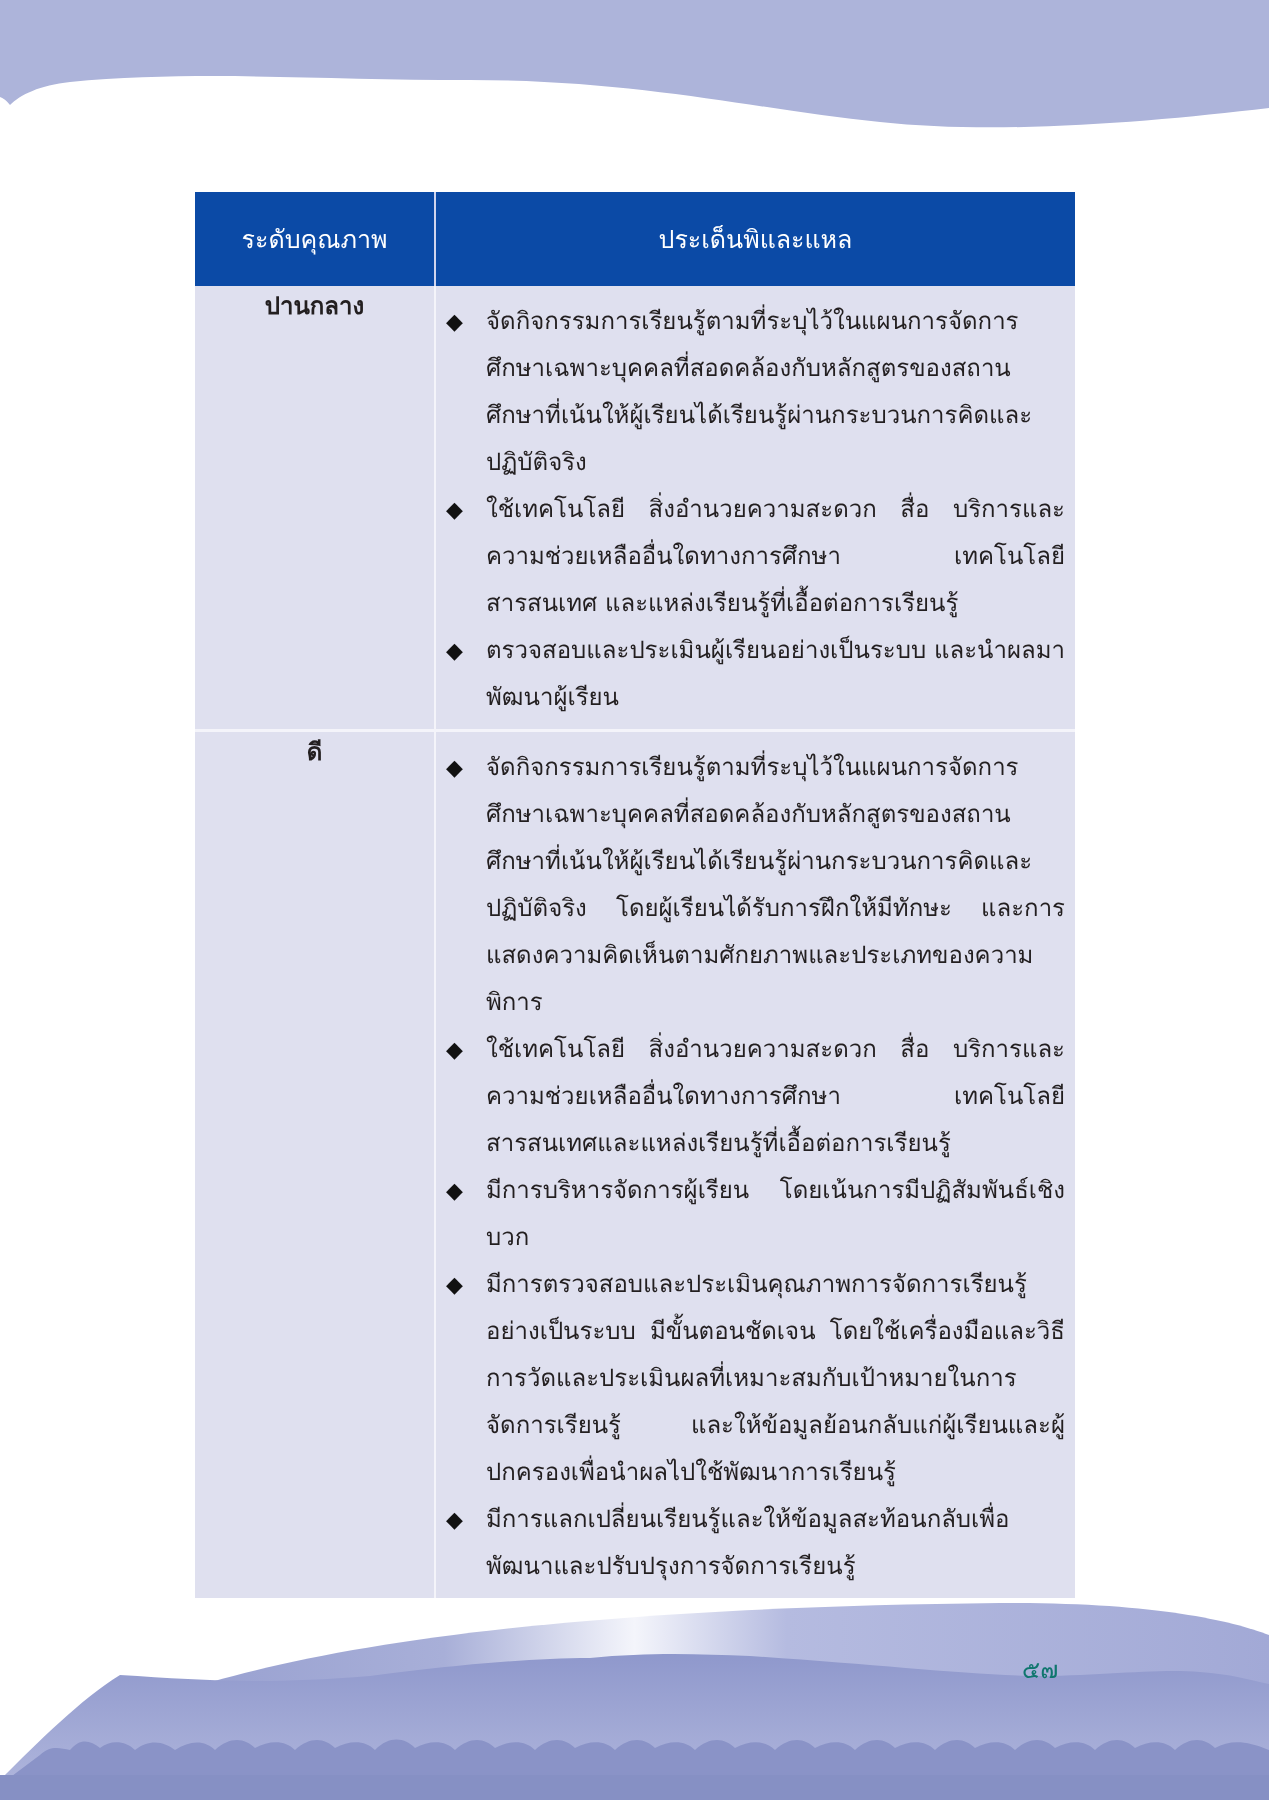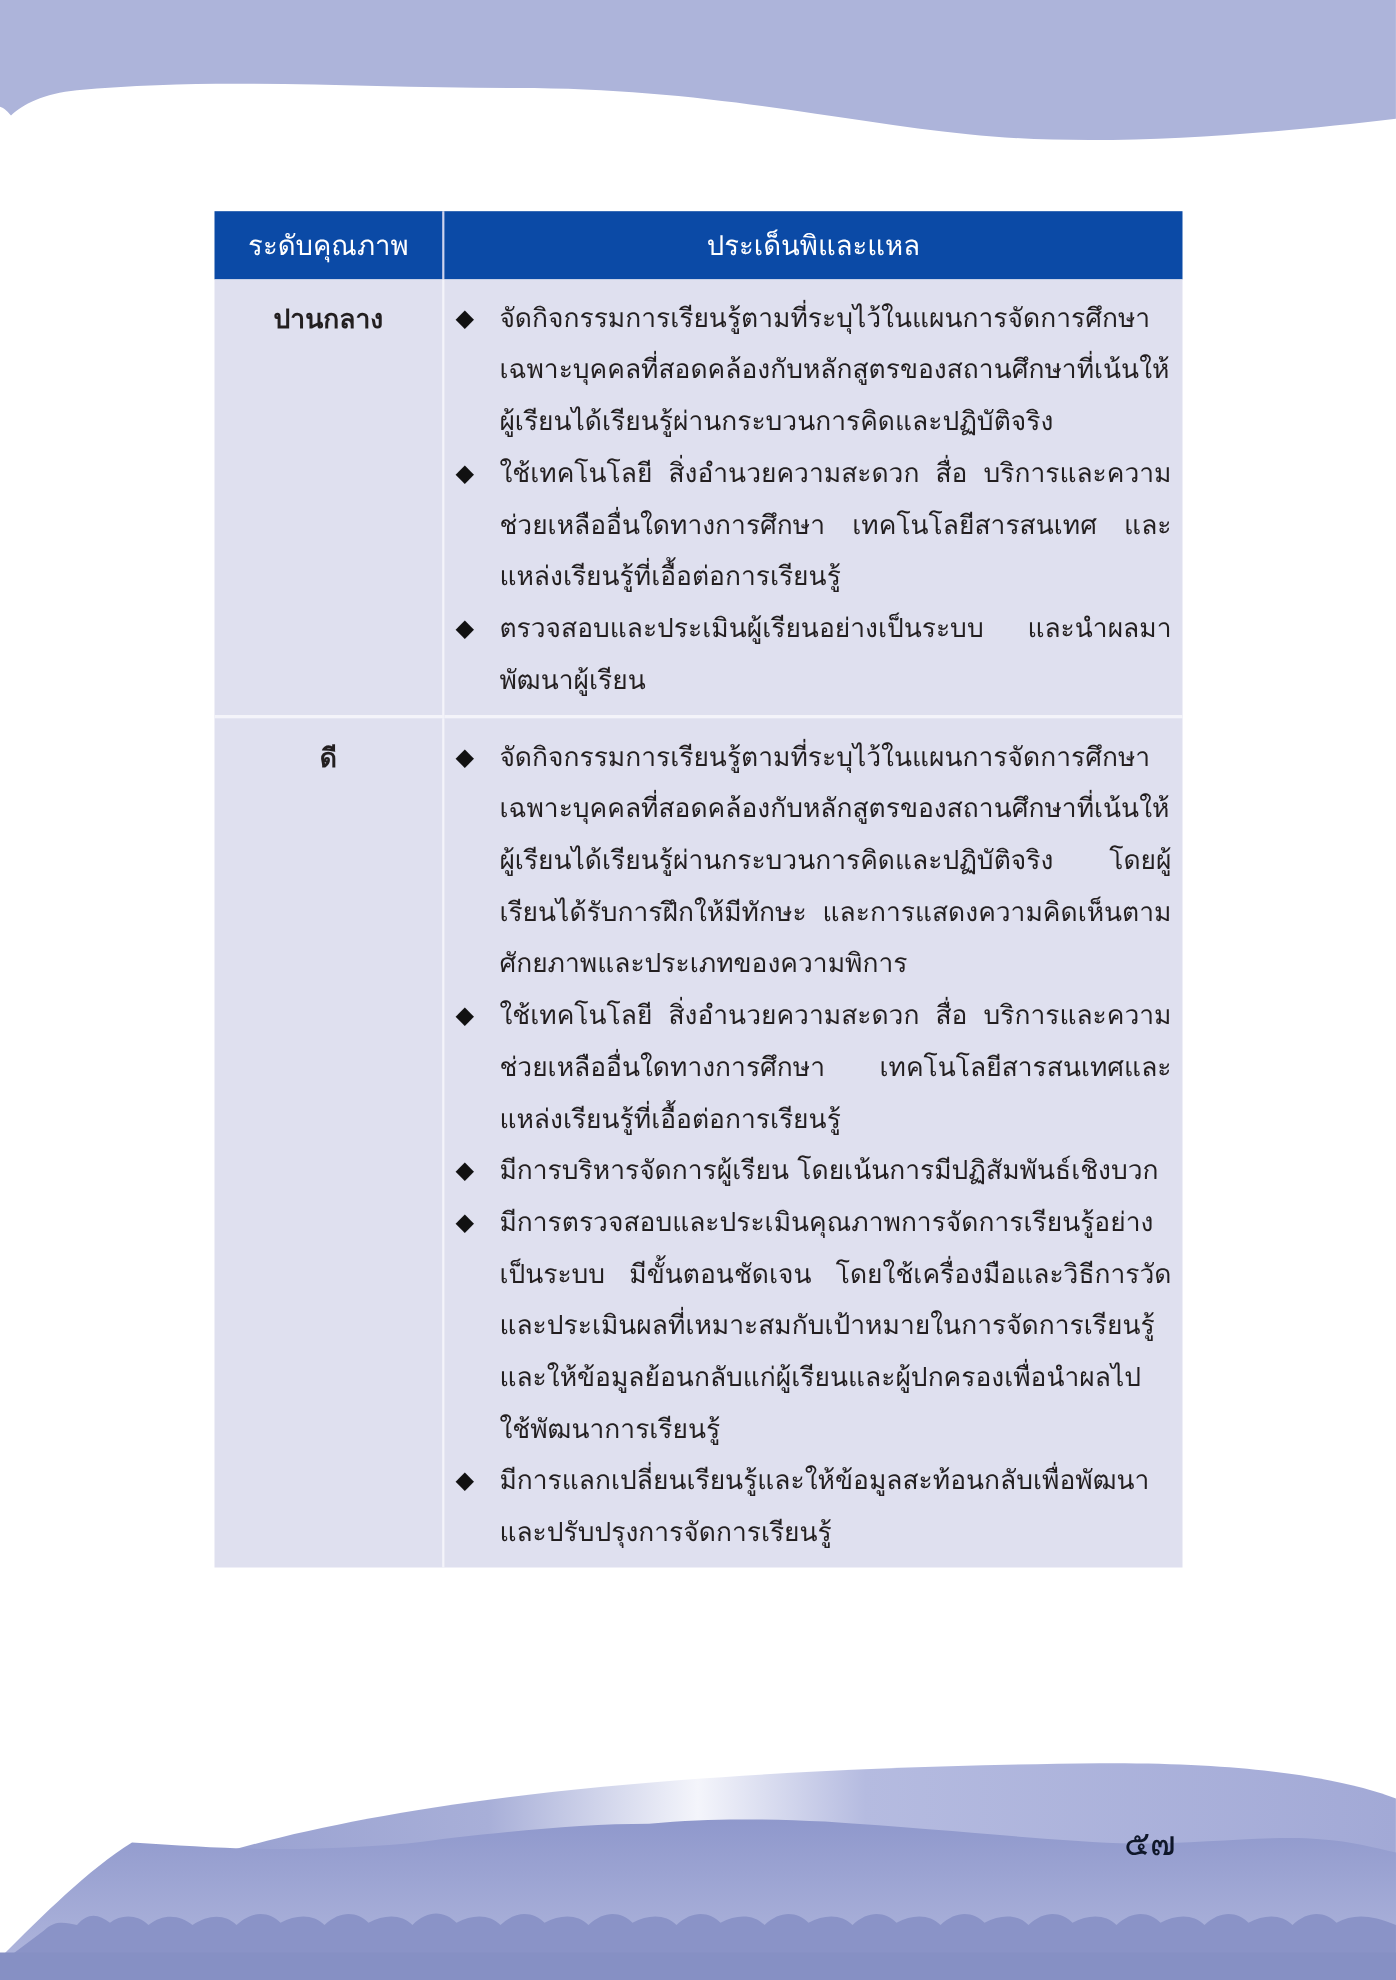"ระดับคุณภาพ" table.quality th { padding: 0 -> 16px }
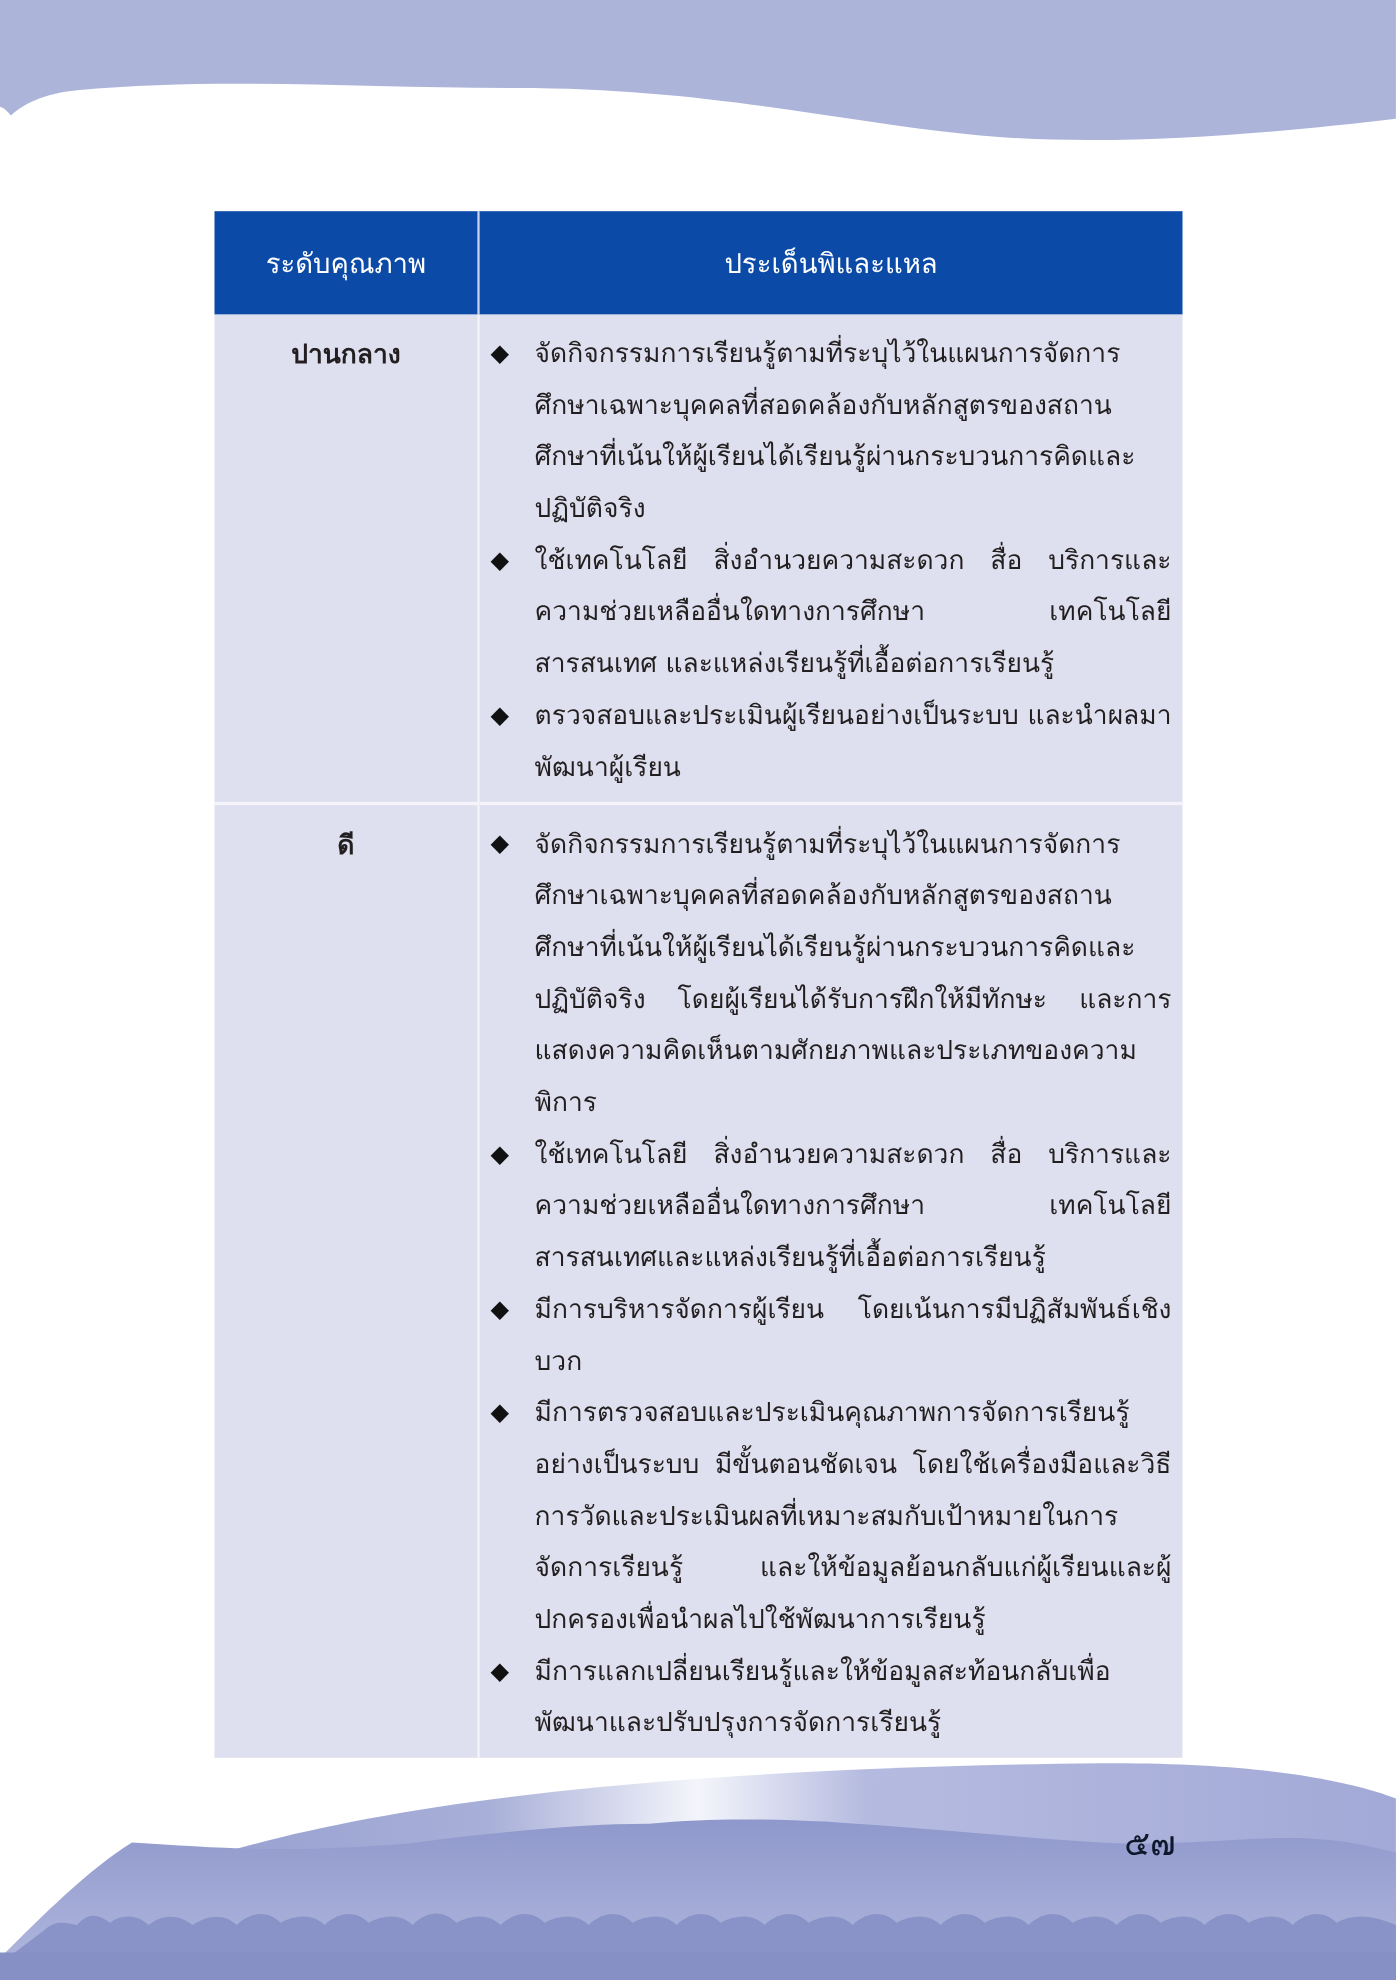"ปานกลาง" table.quality td.level { padding-top: 16px -> 0 }
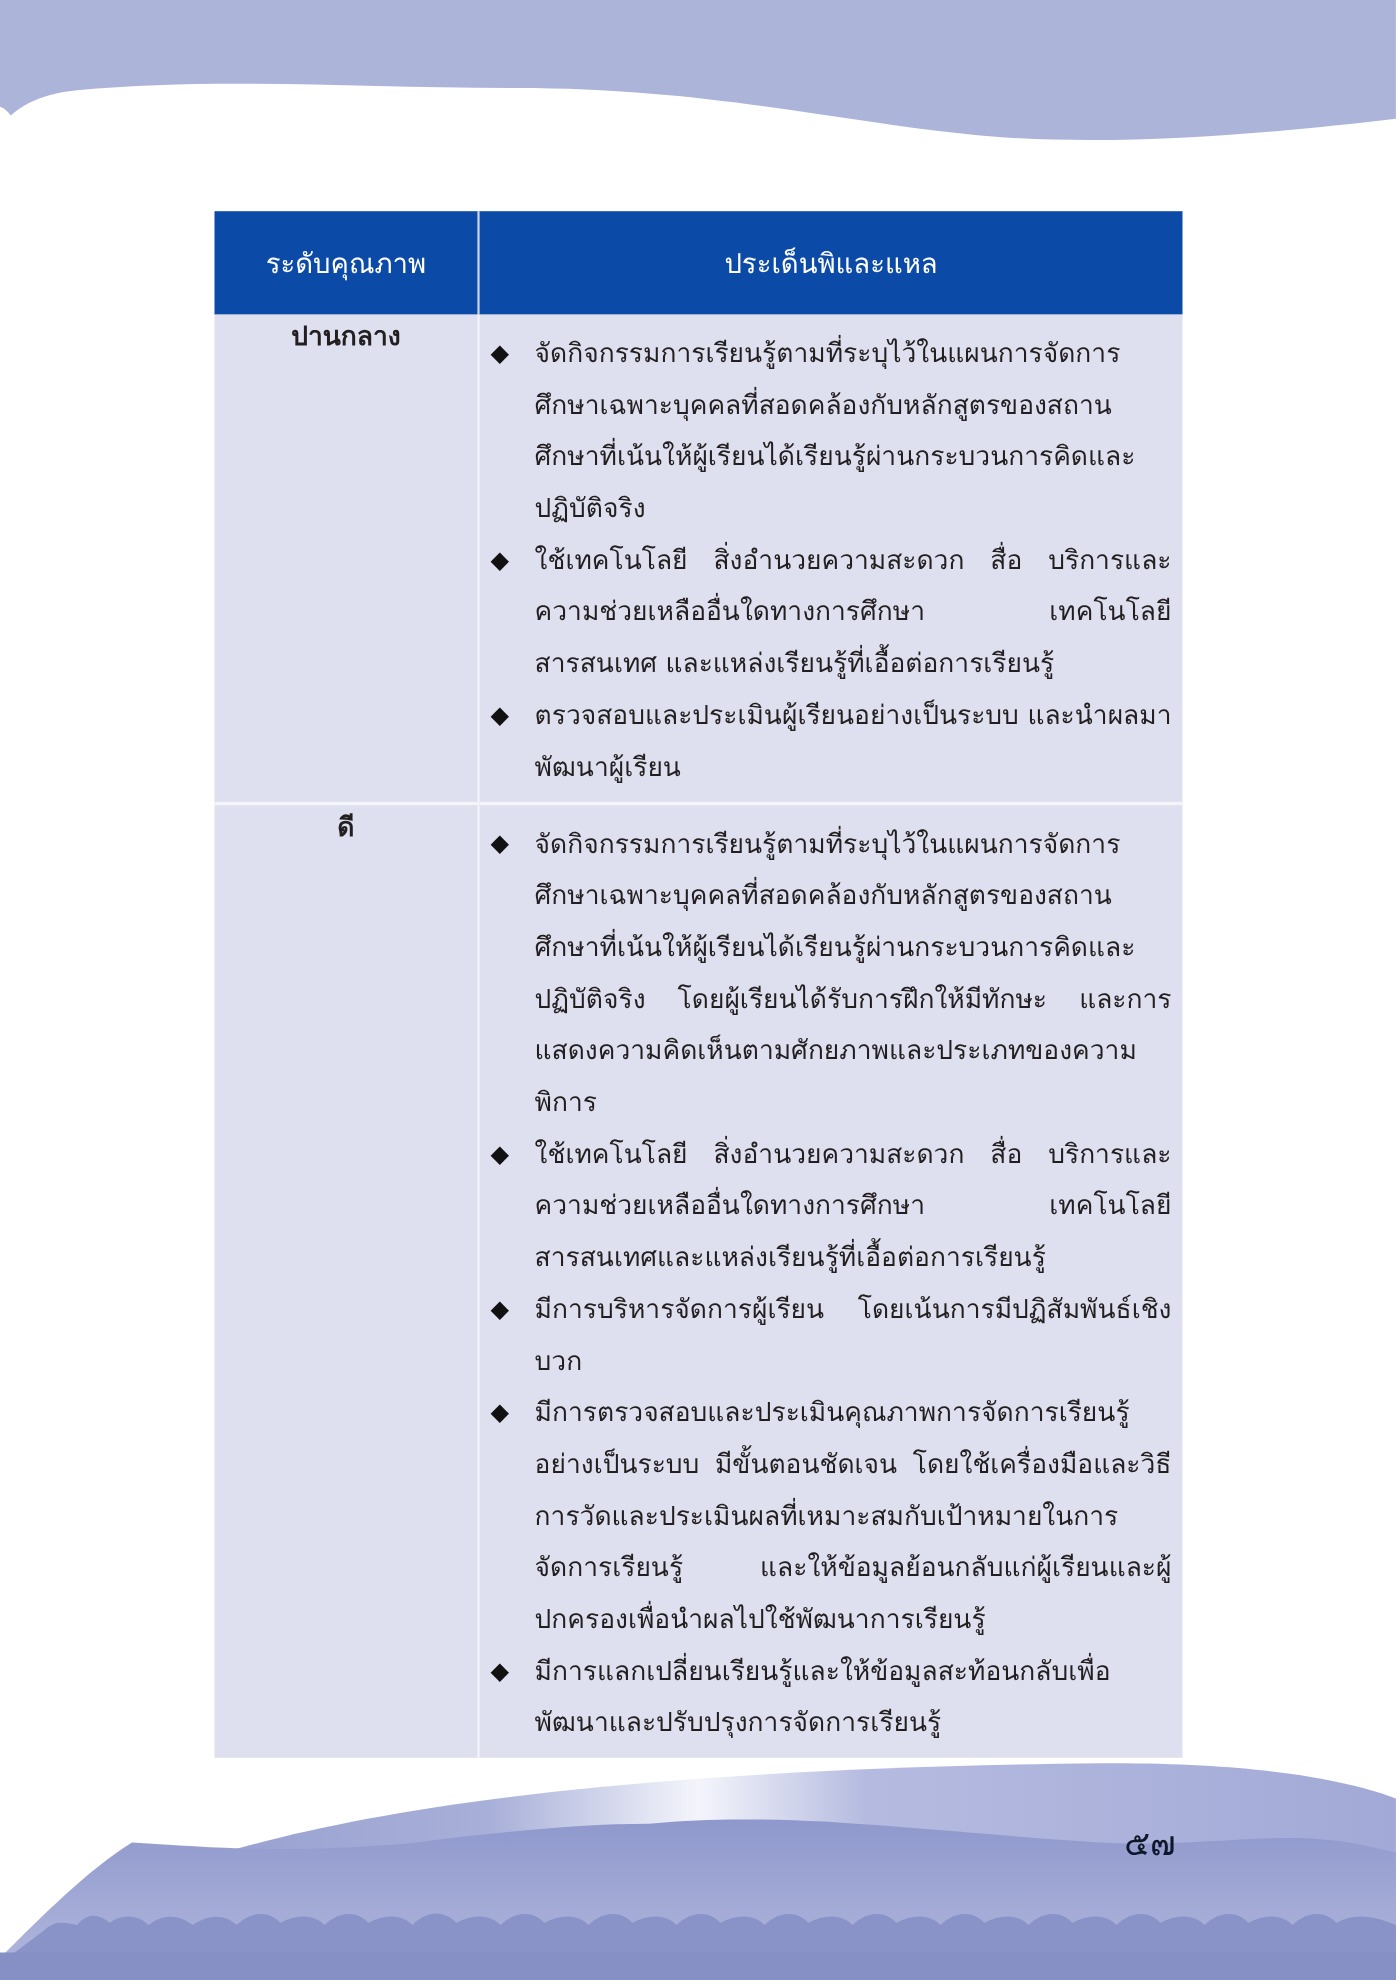"๕๗" .page-number { color: #0f172a -> #0f766e; font-size: 31px -> 24px }
